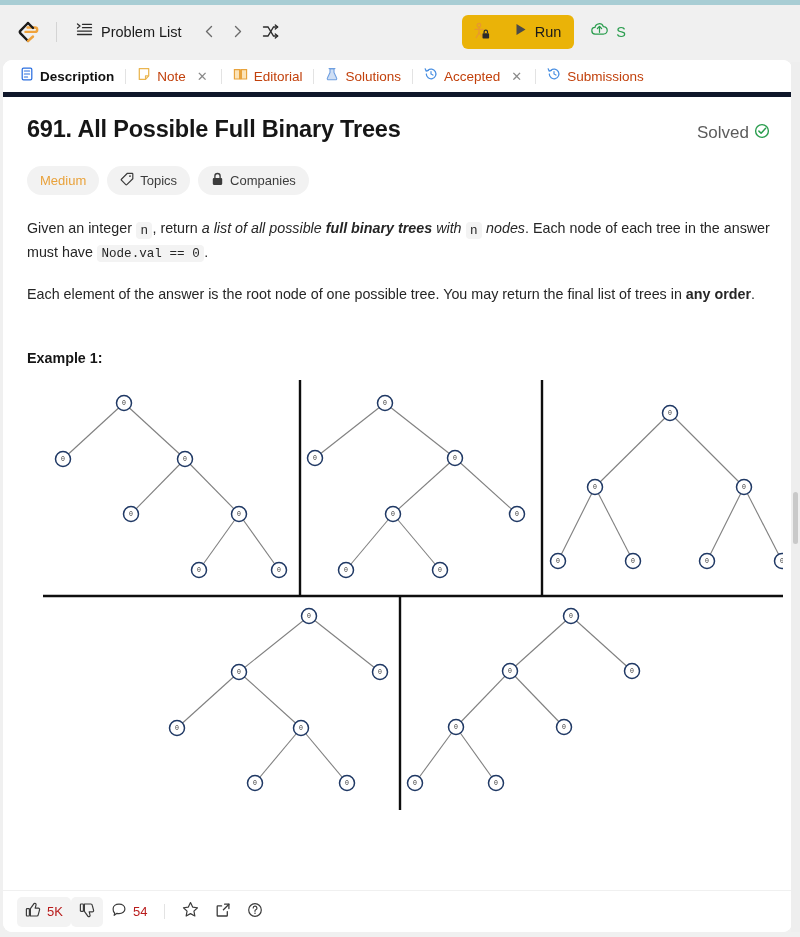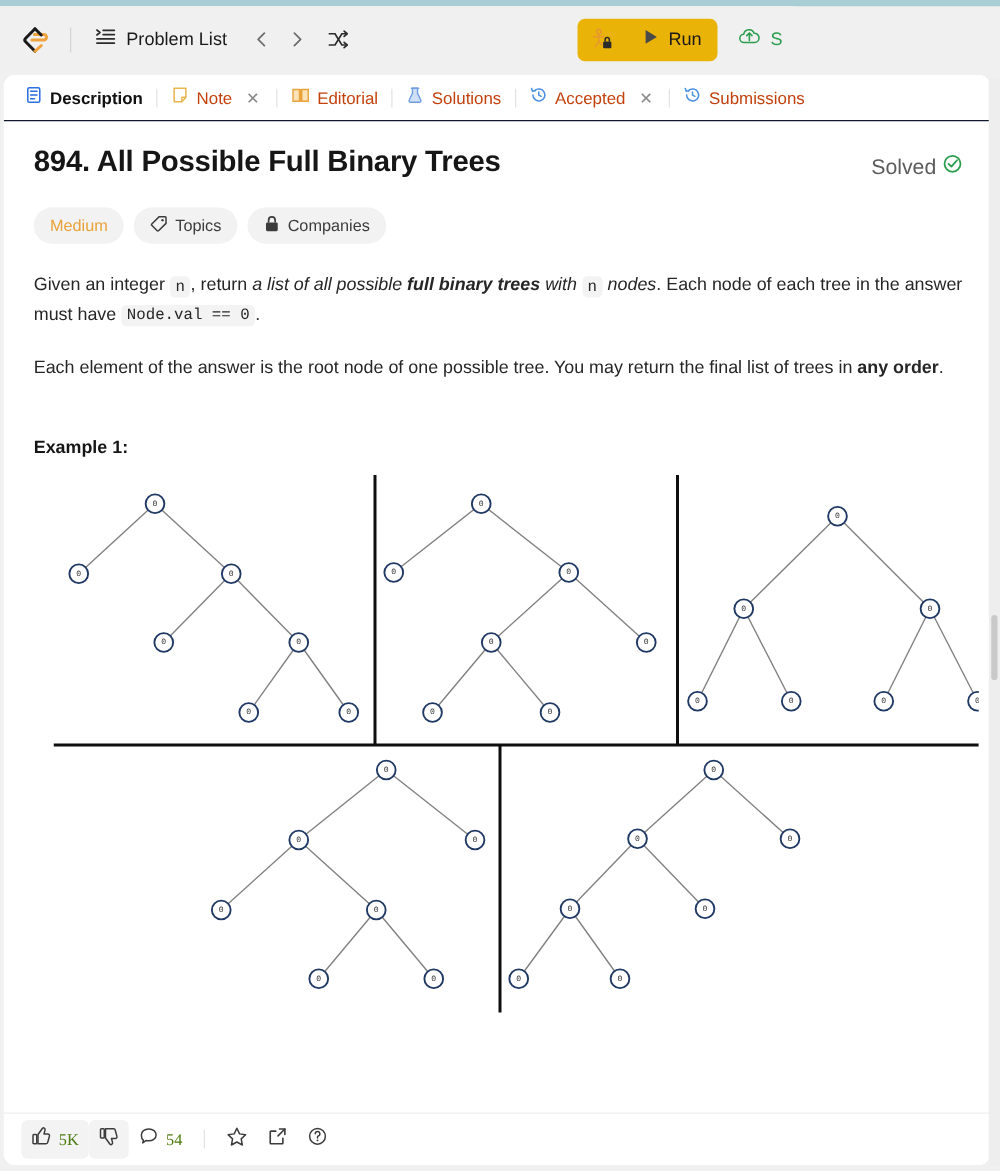"Description" .tabbar { border-bottom: 1px solid #0f172a -> 5px solid #0f172a }
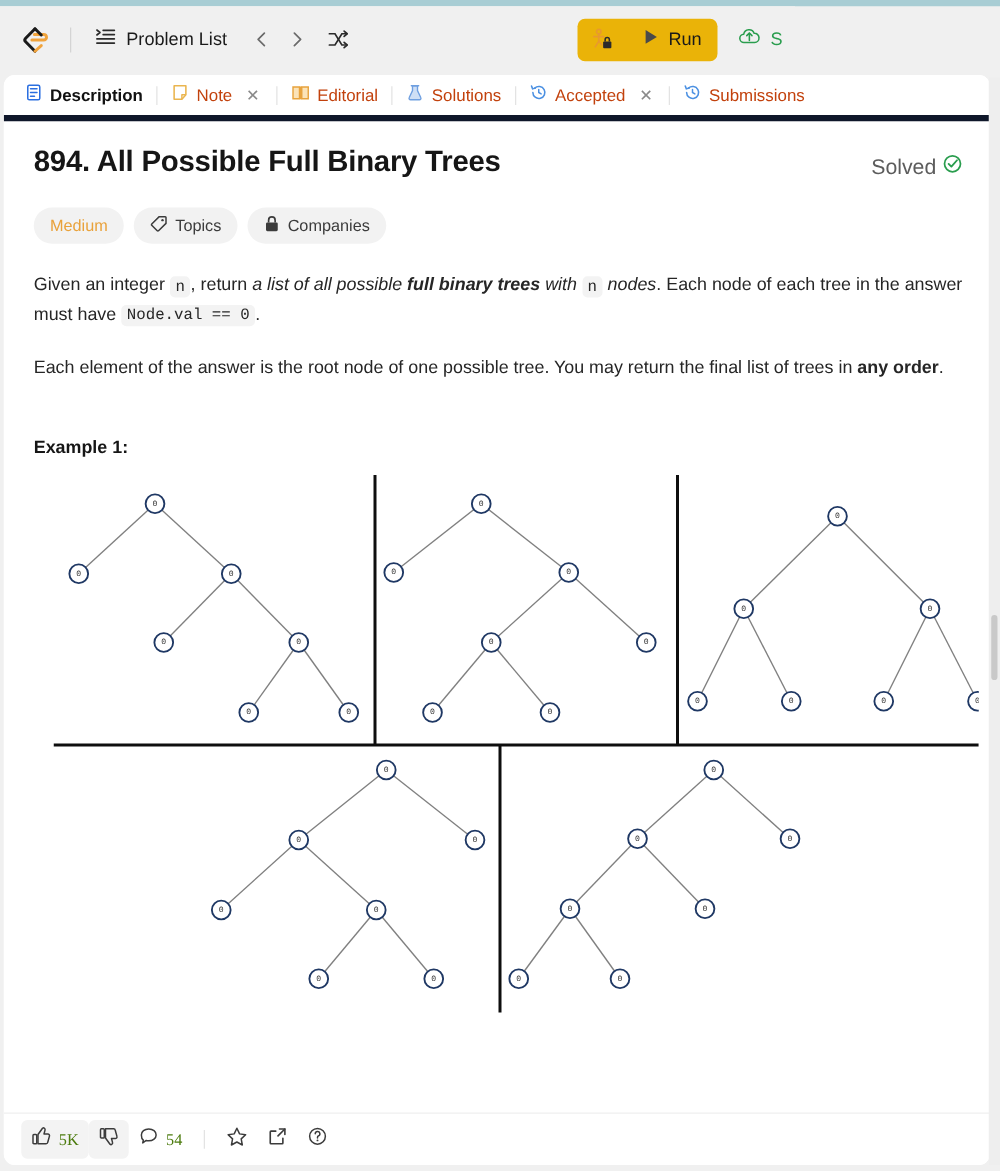"894. All Possible Full Binary" div.page-title { text: 894 -> 691 }
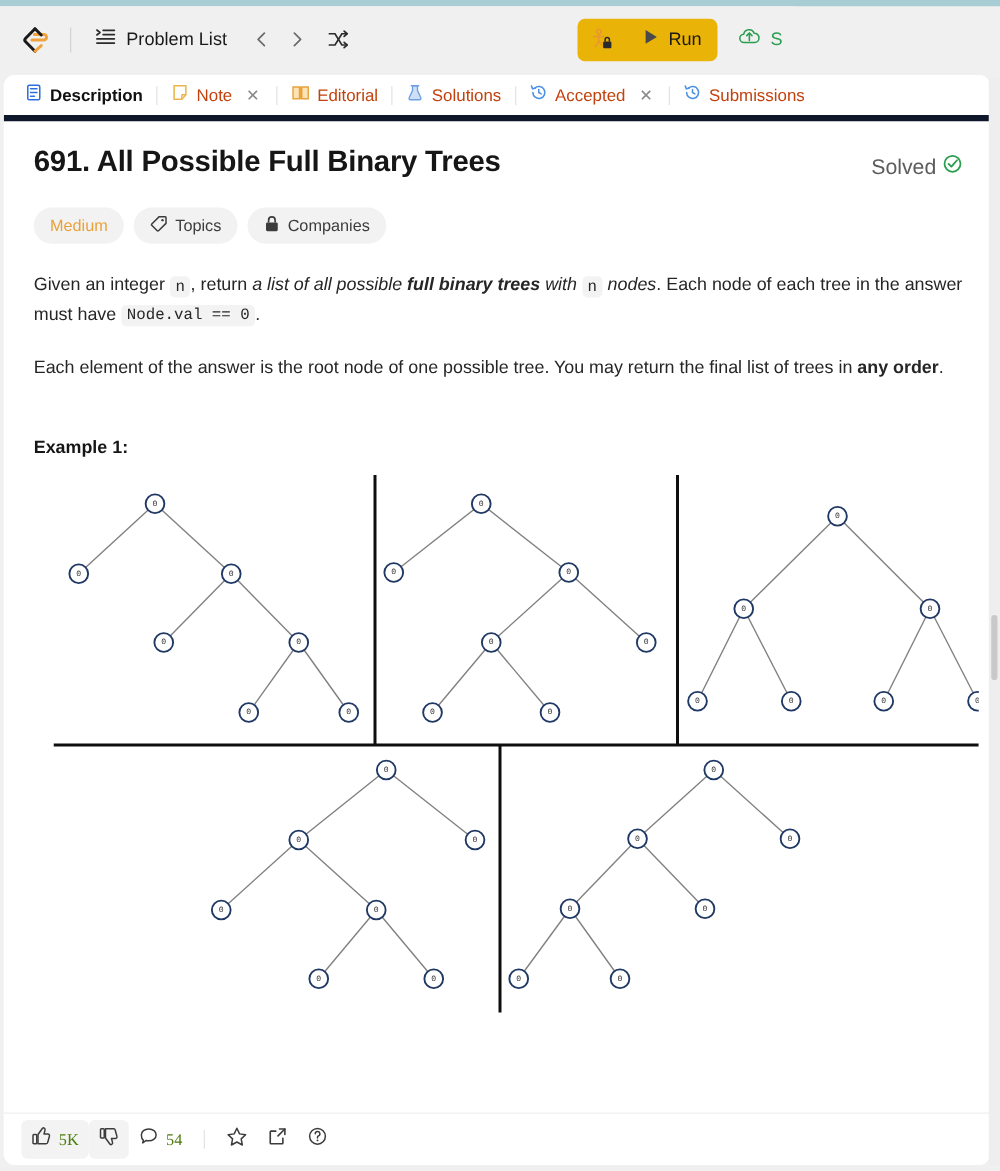"5K" .act-label { color: #4d7c0f -> #b91c1c; font-family: Liberation Serif, serif -> none }
